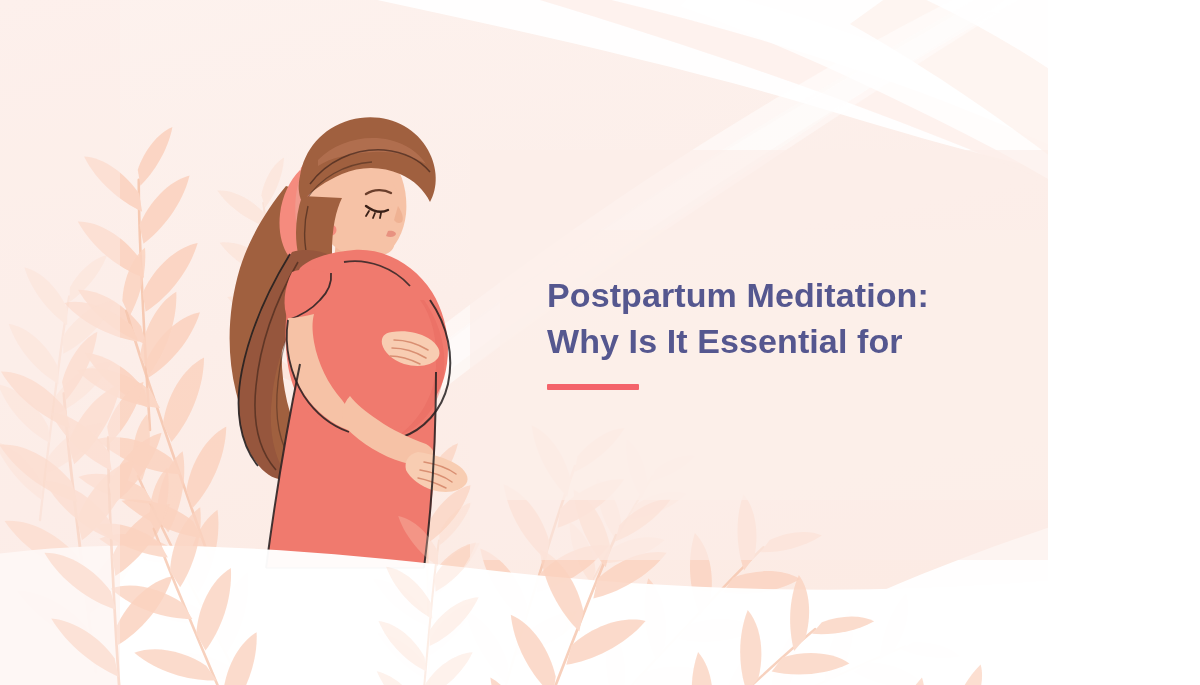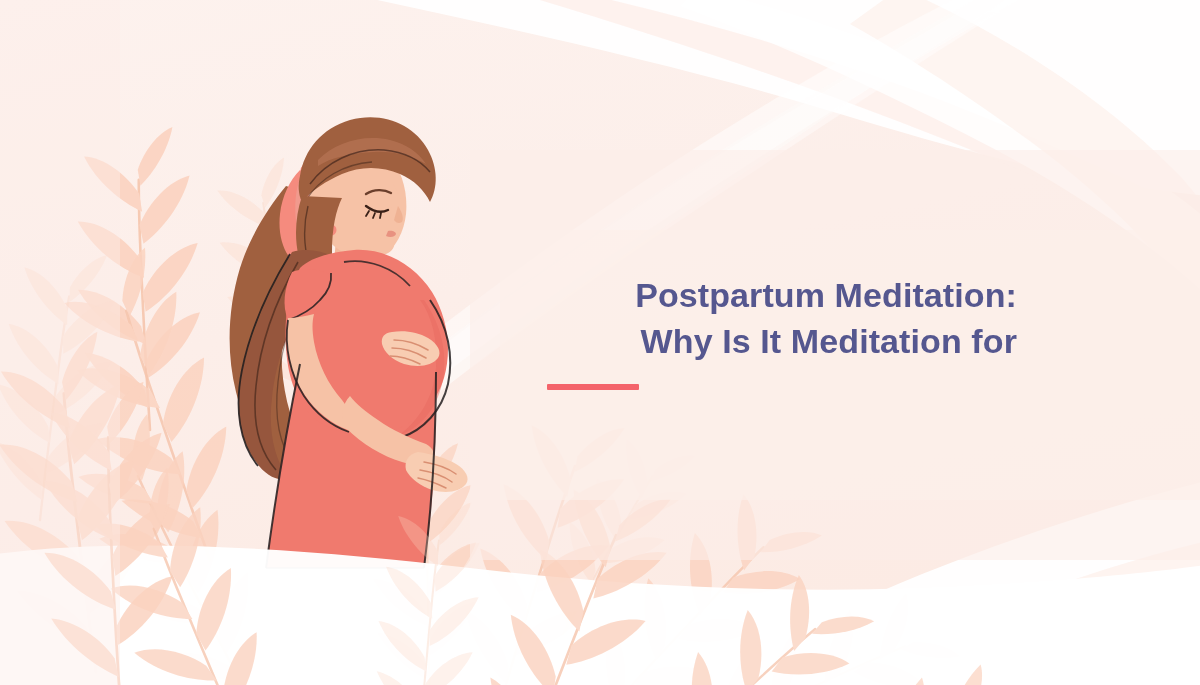"Postpartum Meditation:" #banner { text-align: right -> none; width: 1200px -> 1048px }
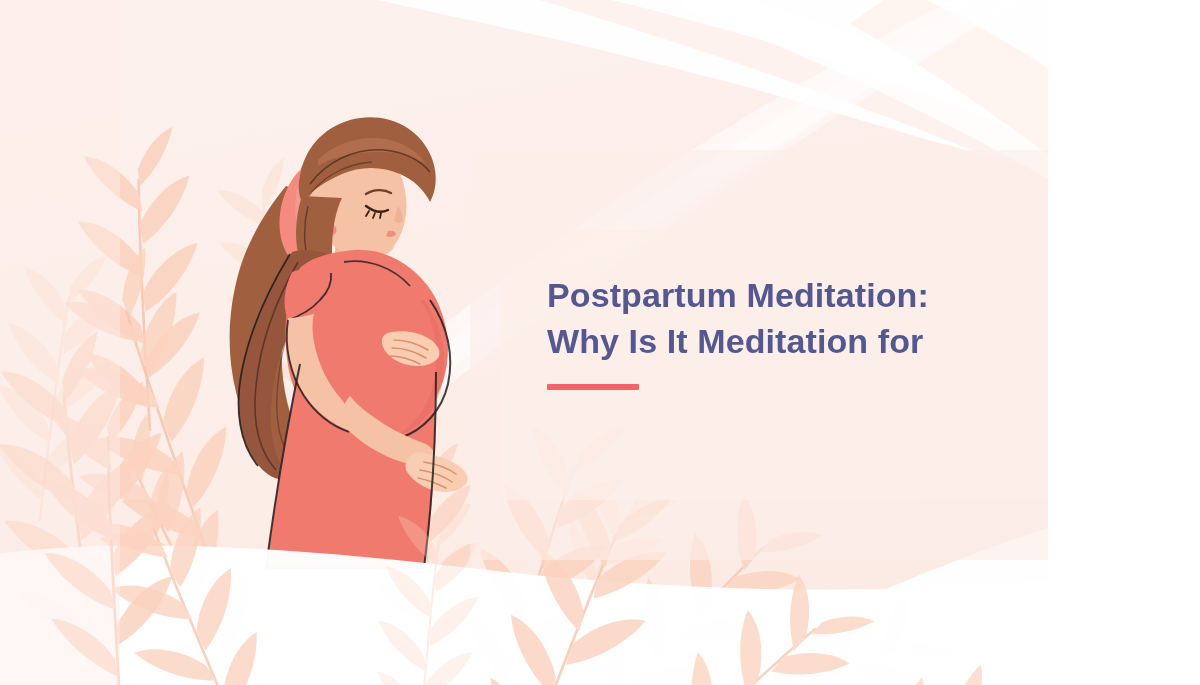"Why Is It Meditation for" div.headline-line { text: Meditation -> Essential }
